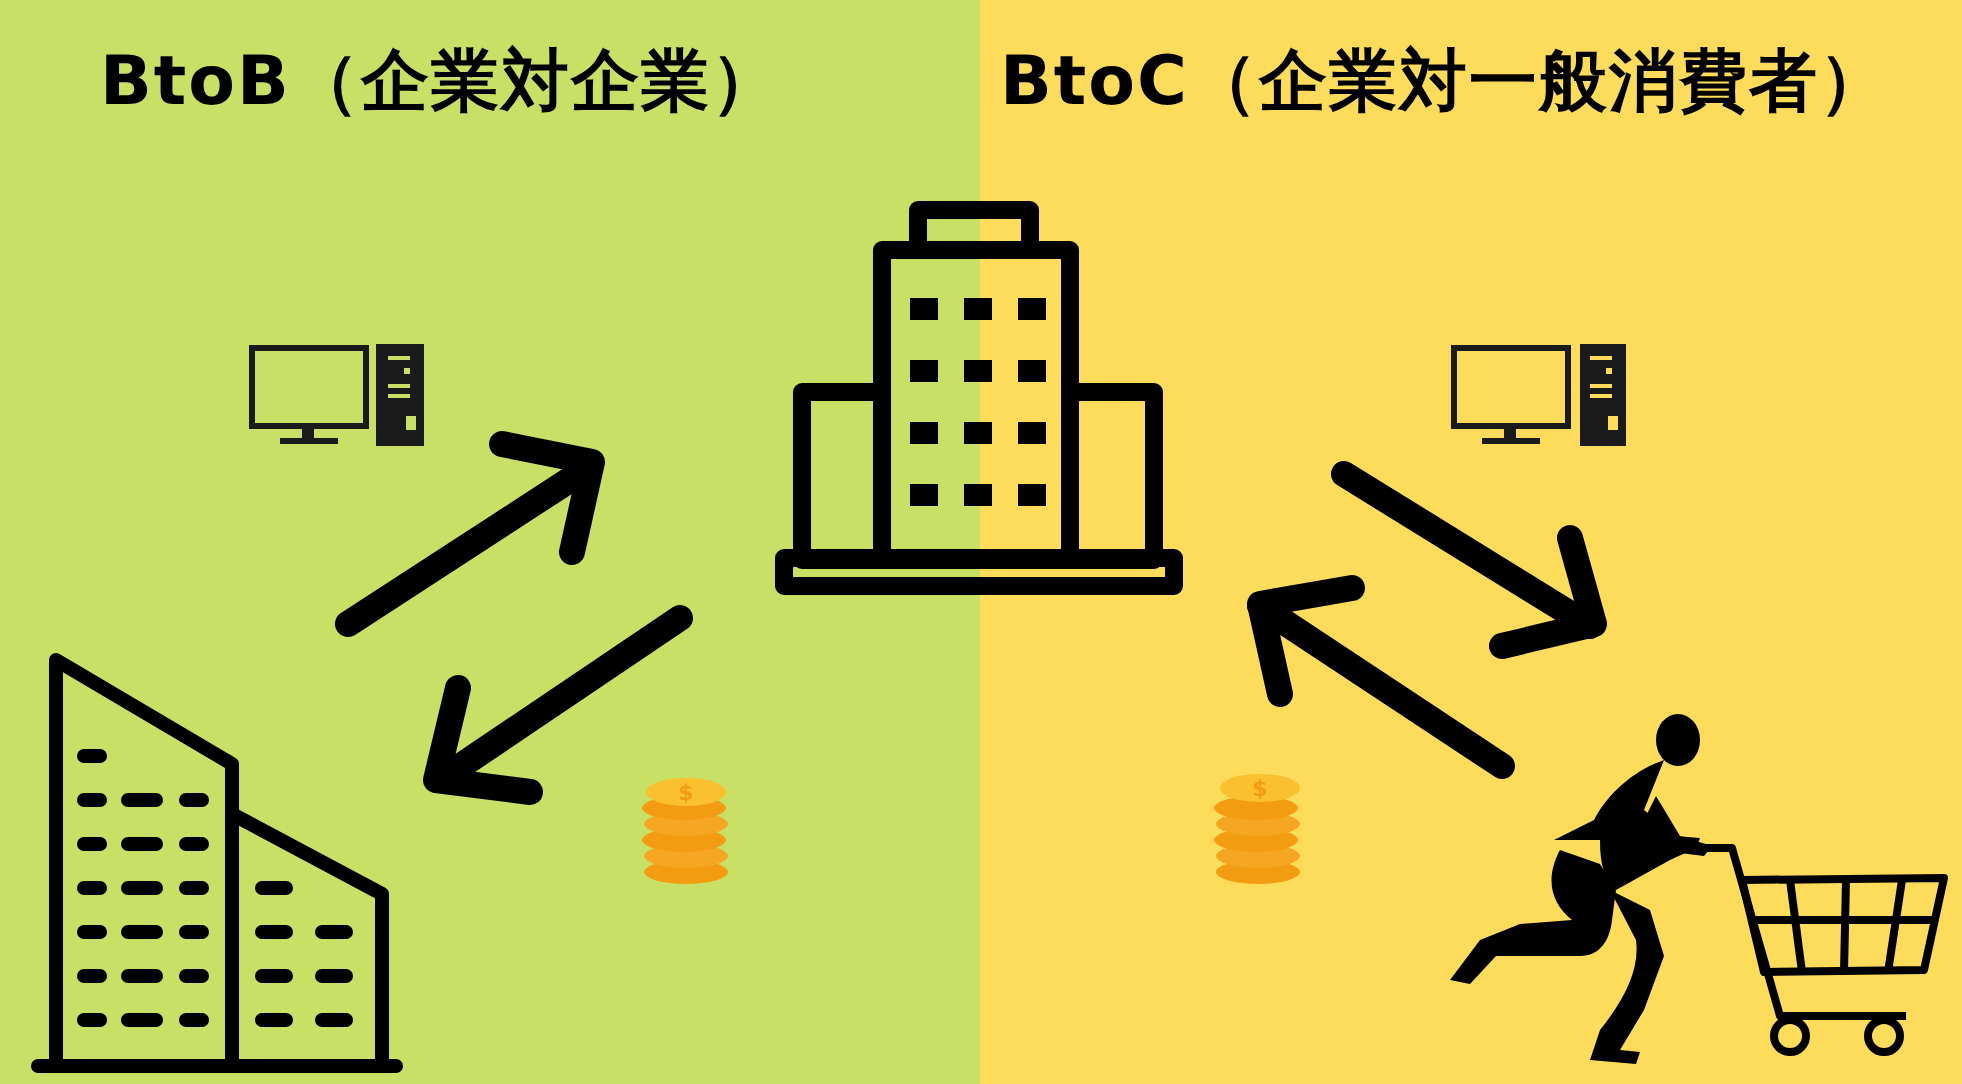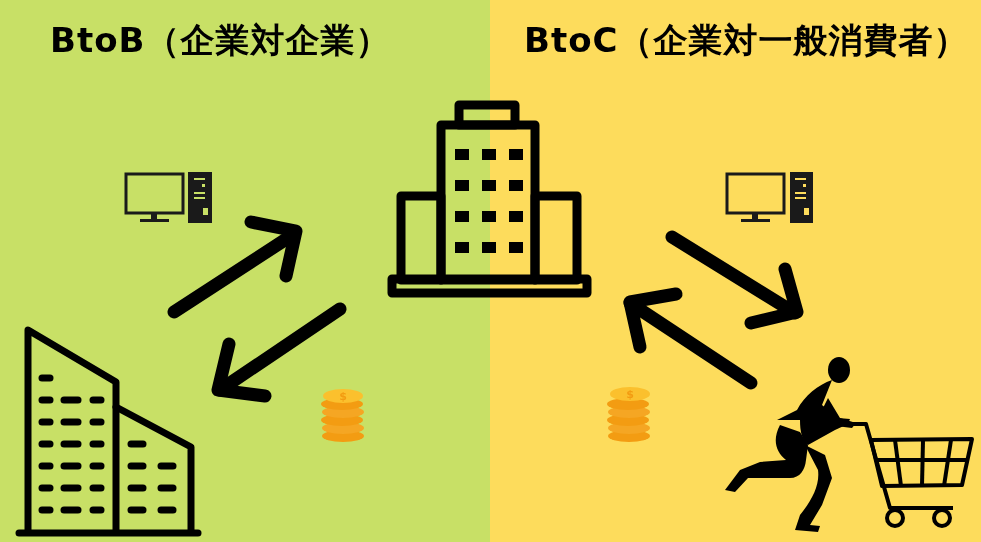"BtoC（企業対一般消費者）" .title.r { left: 524px -> 500px }
